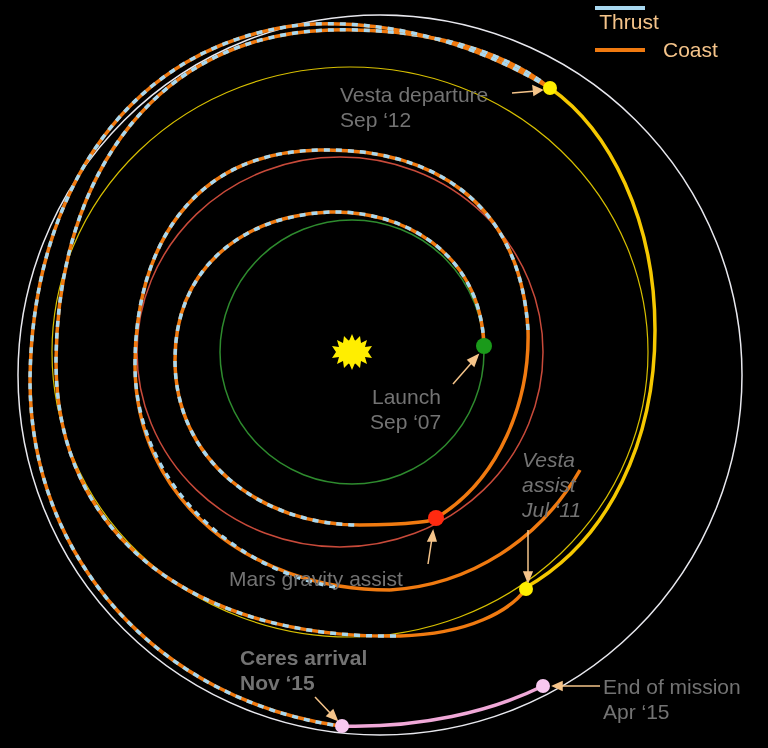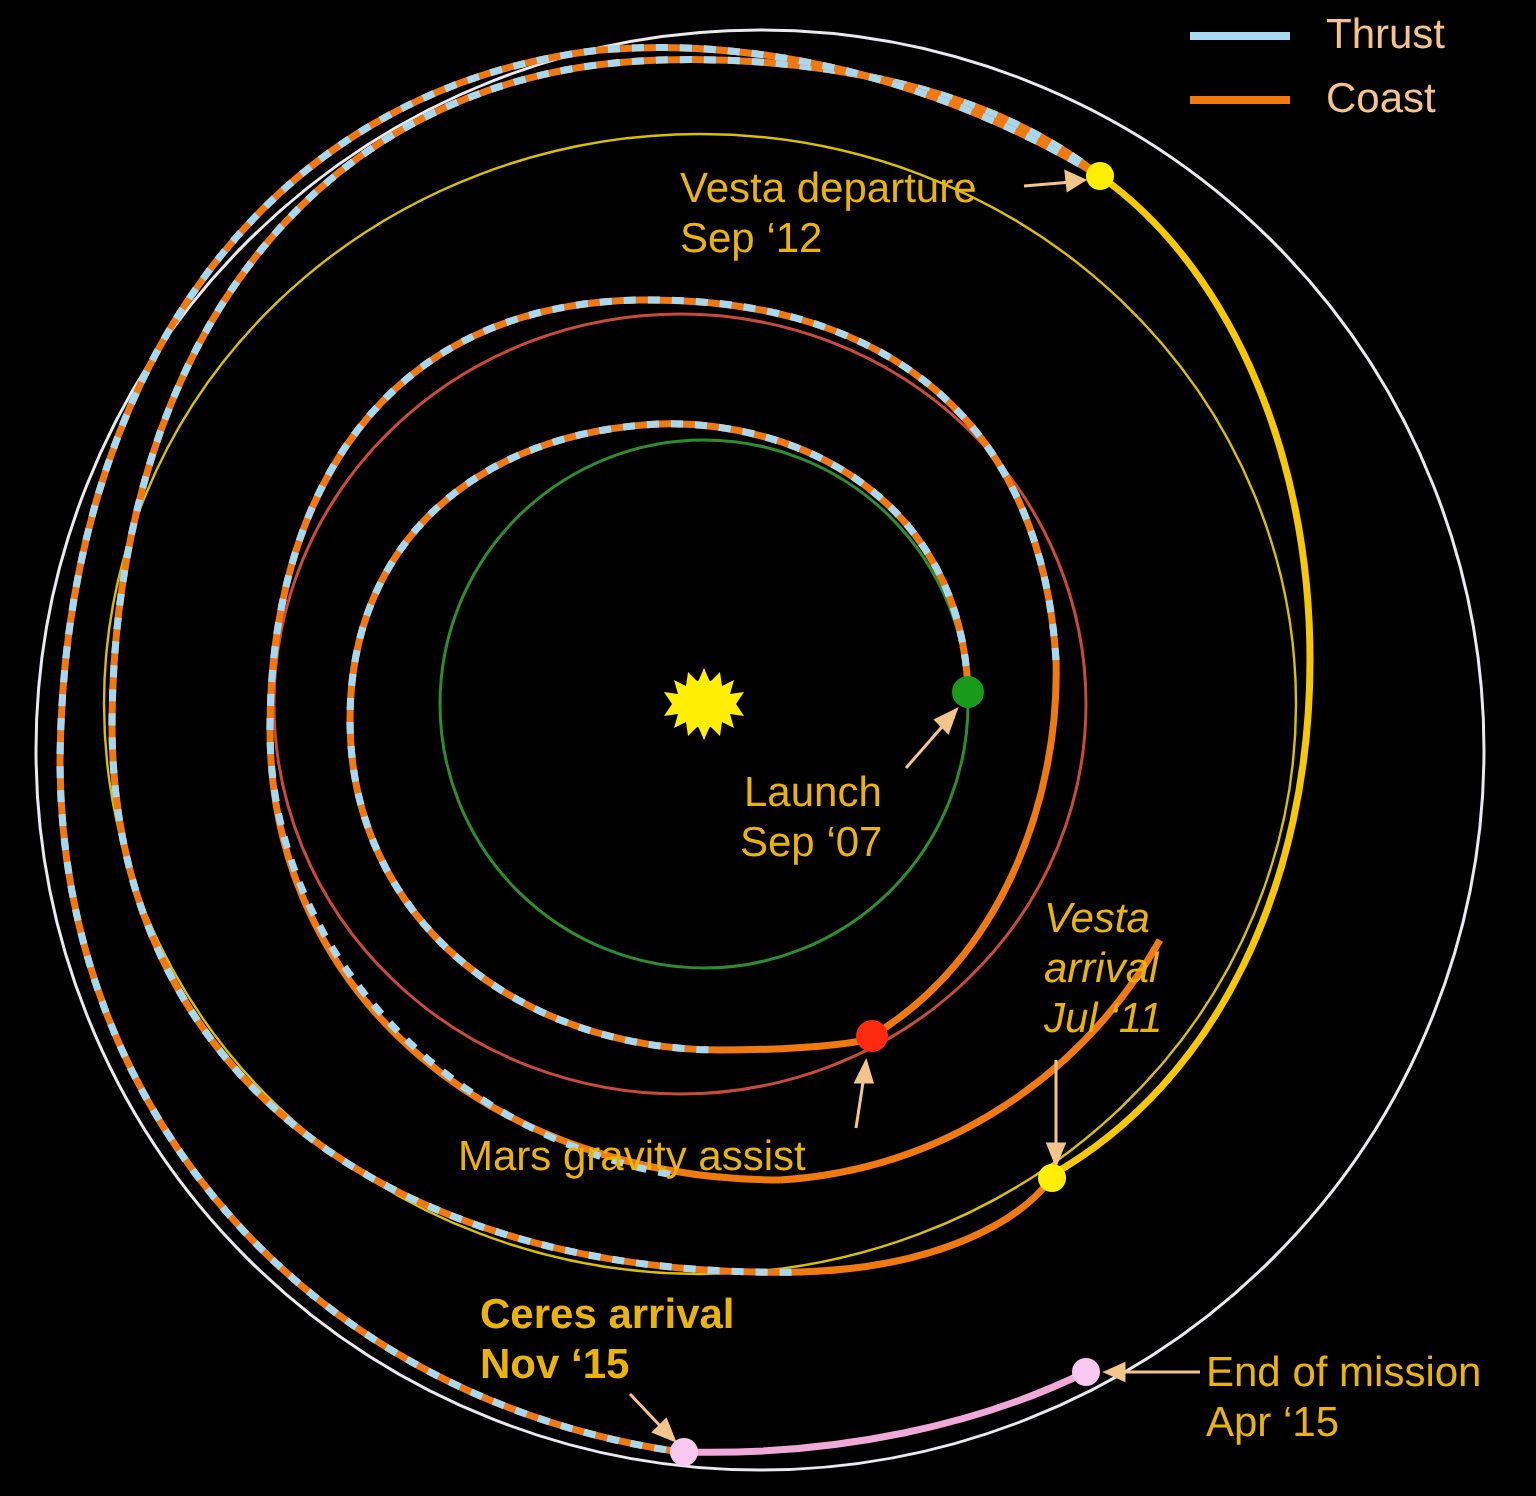"Thrust" div.legend-row { flex-direction: none -> column }
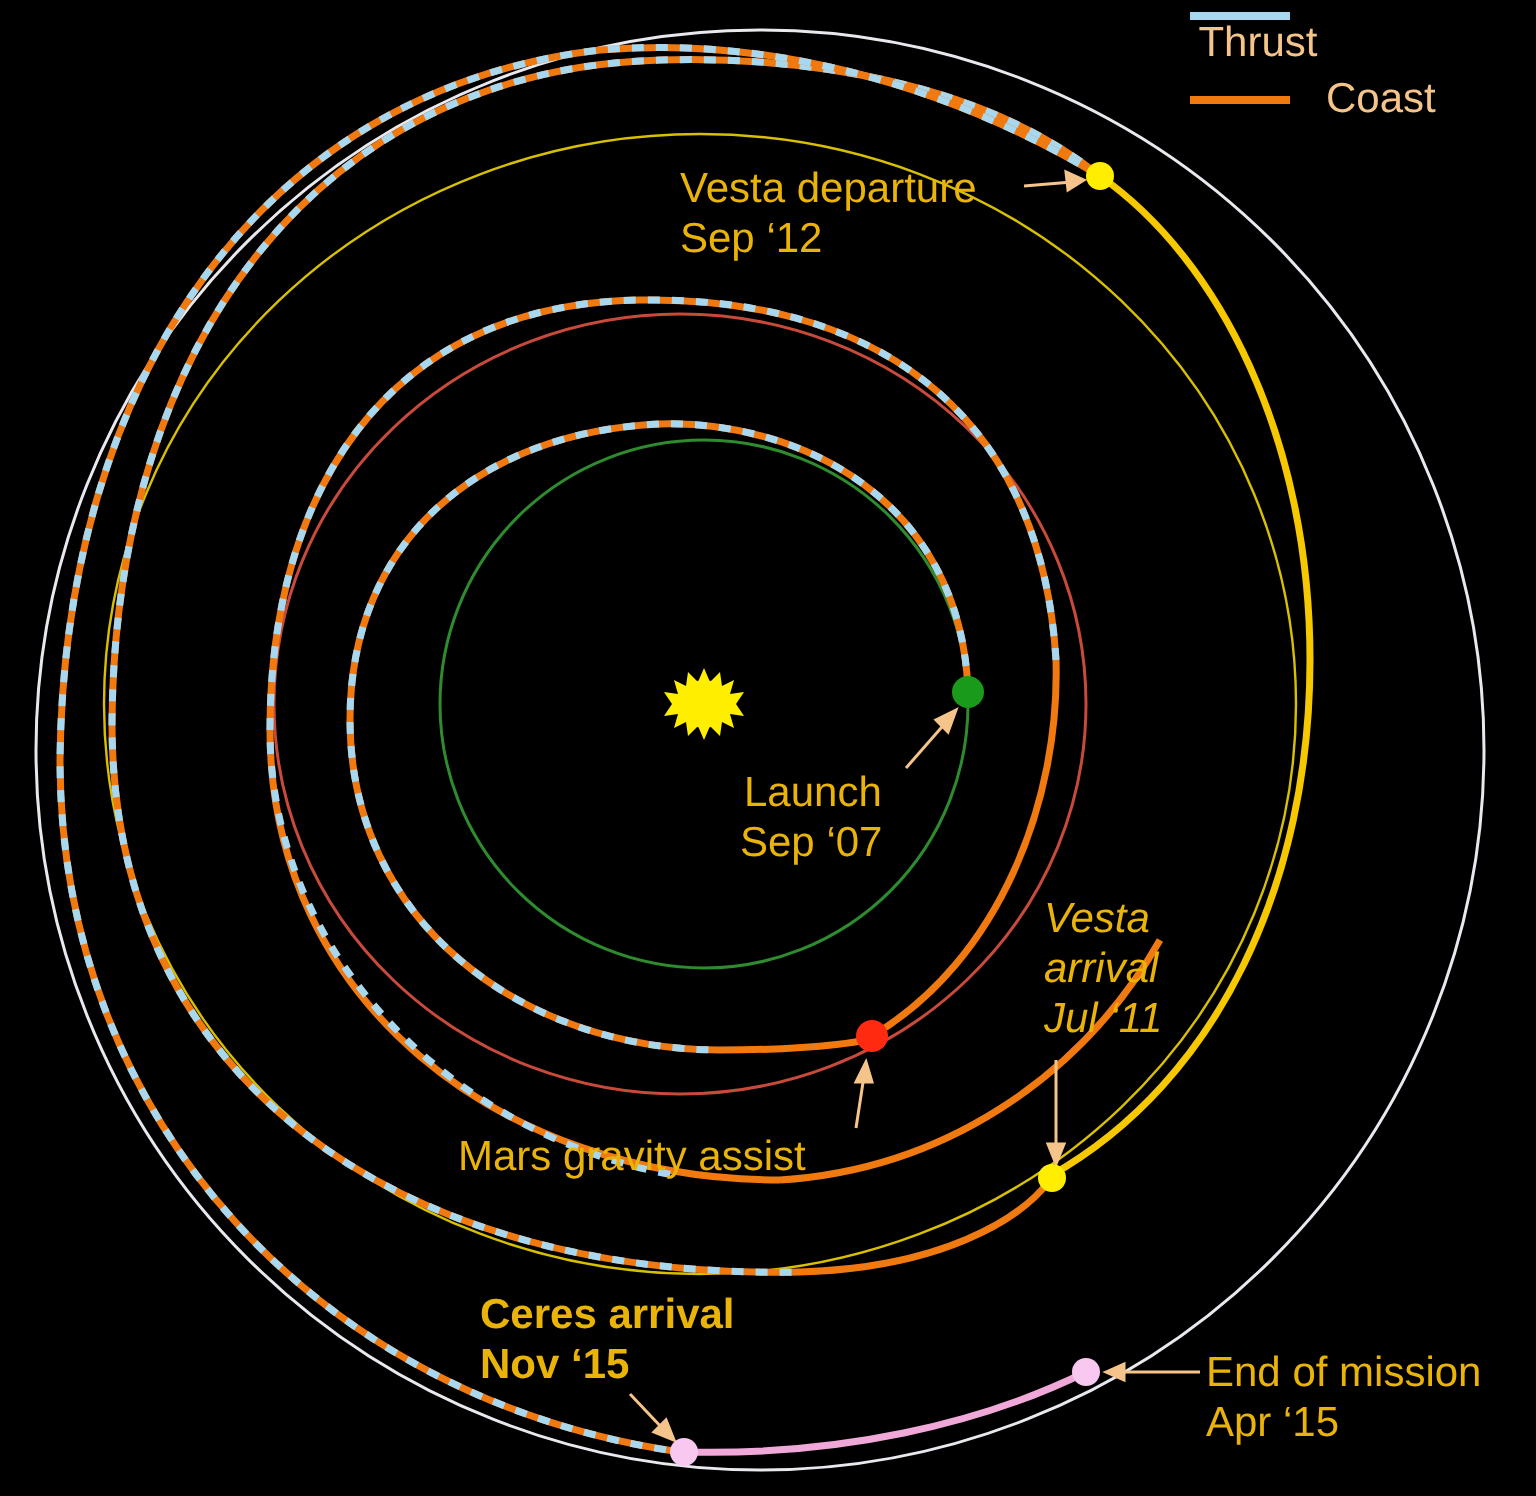"Vesta departure" .lbl { color: #eab308 -> #737373 }
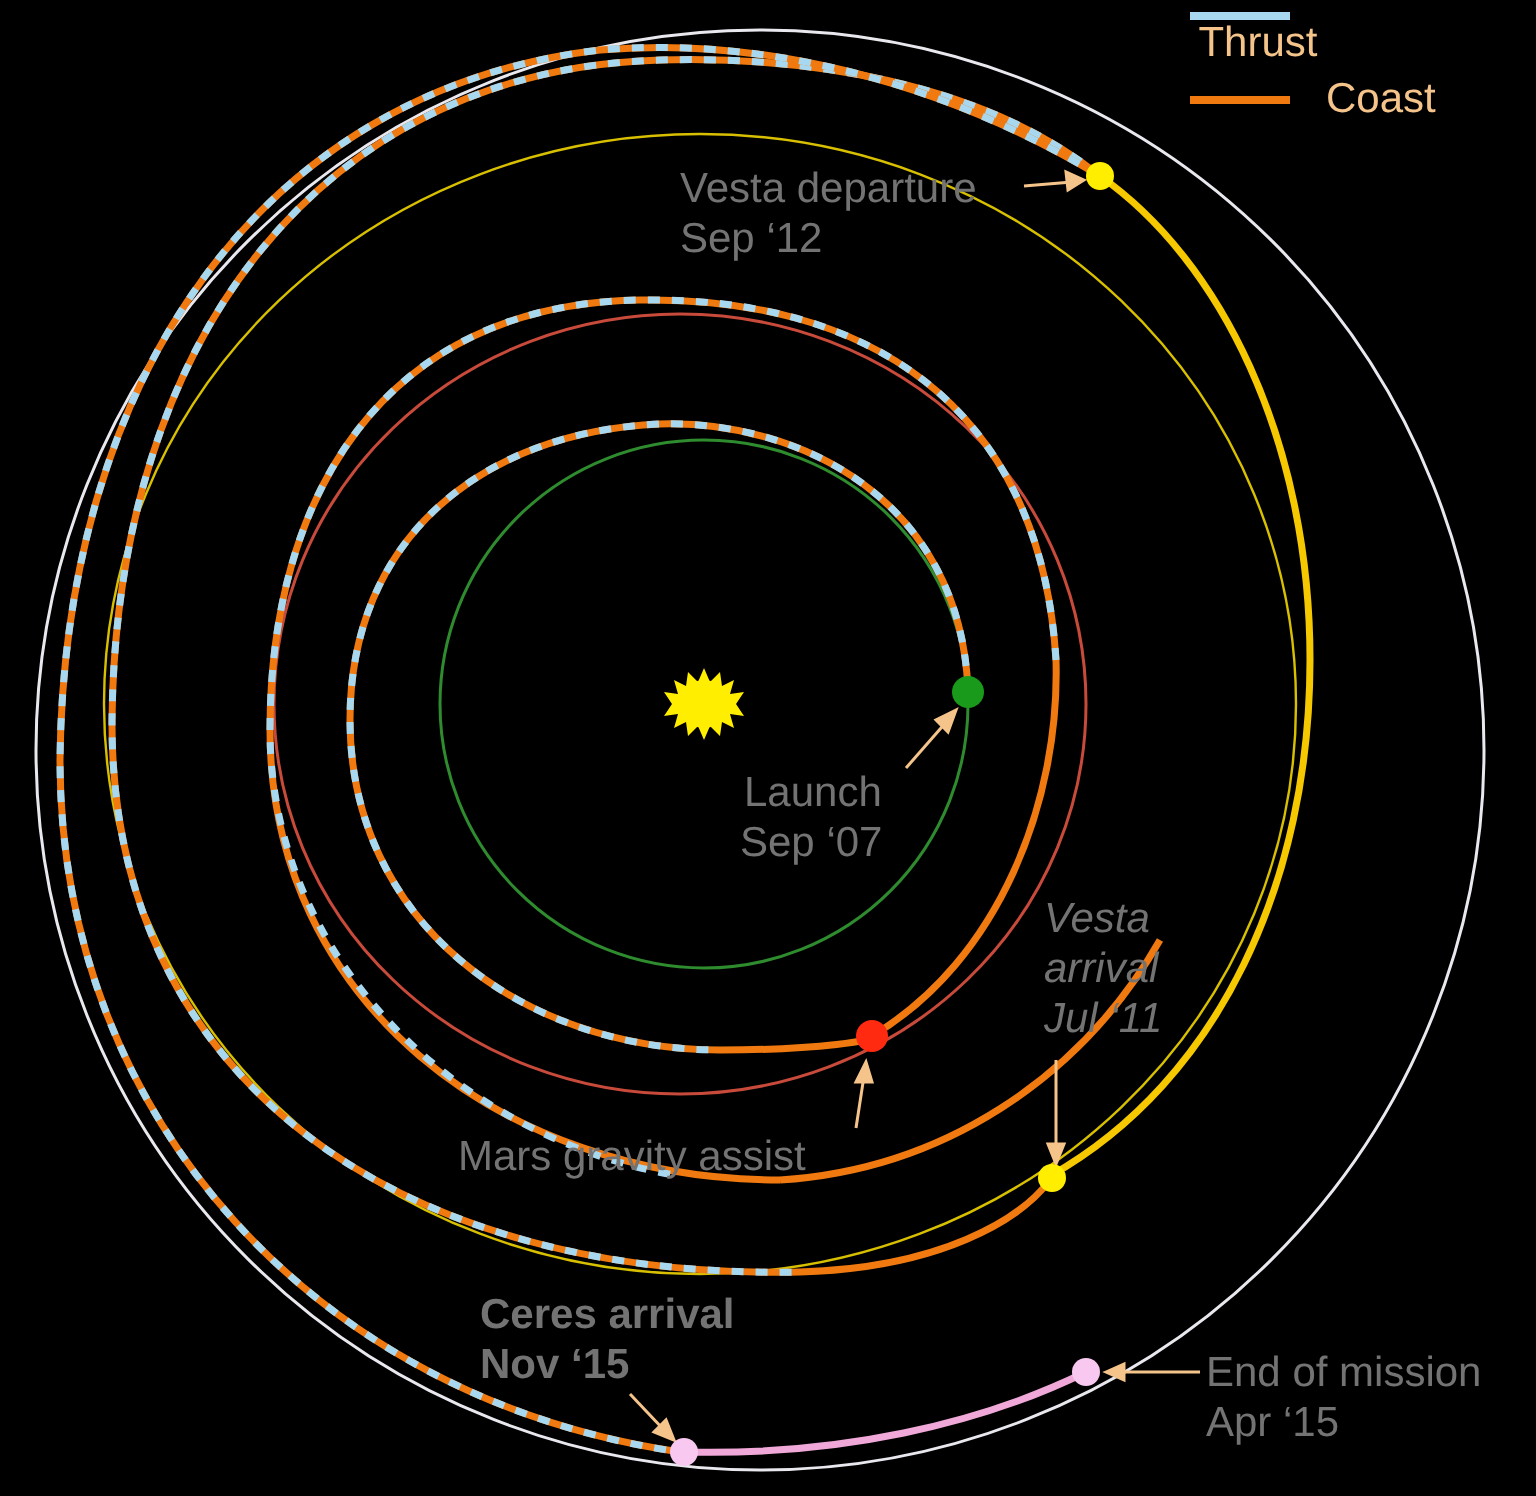"arrival" div { text: arrival -> assist }
